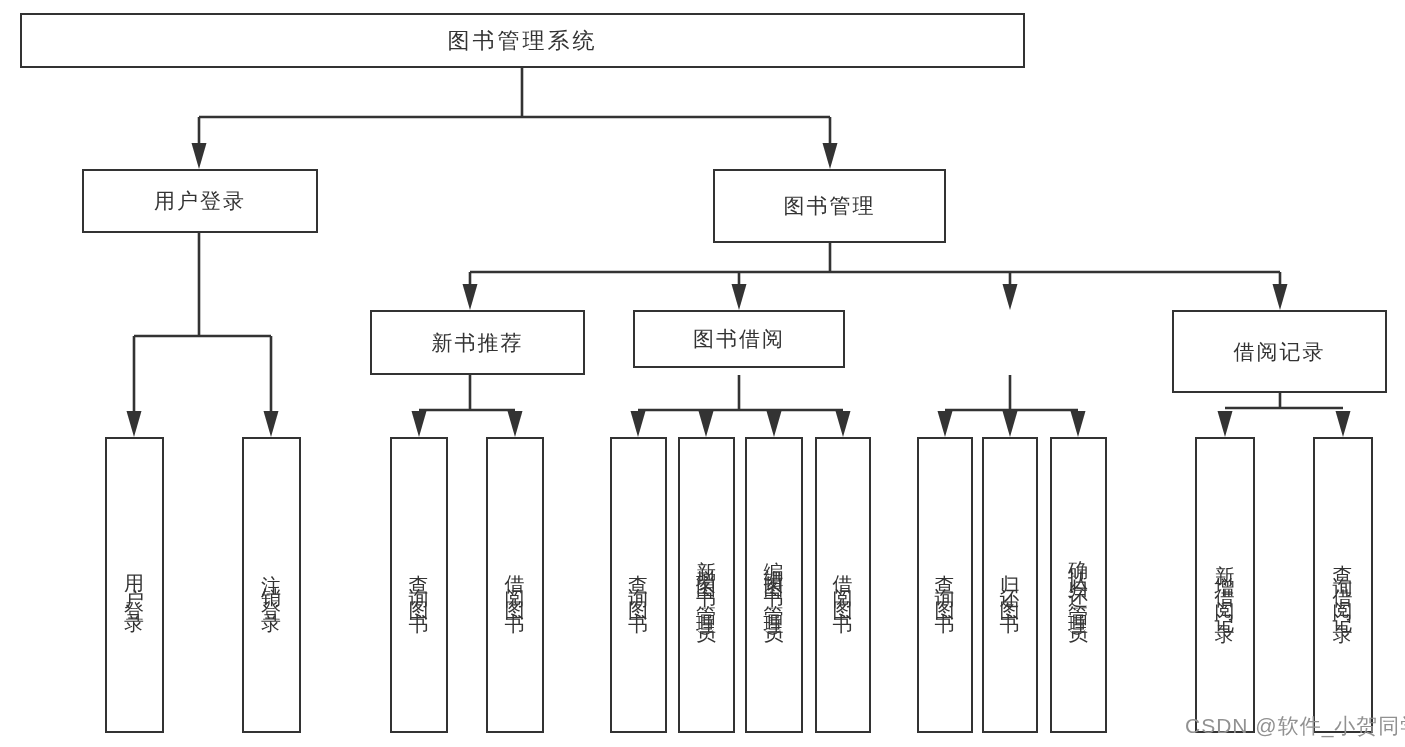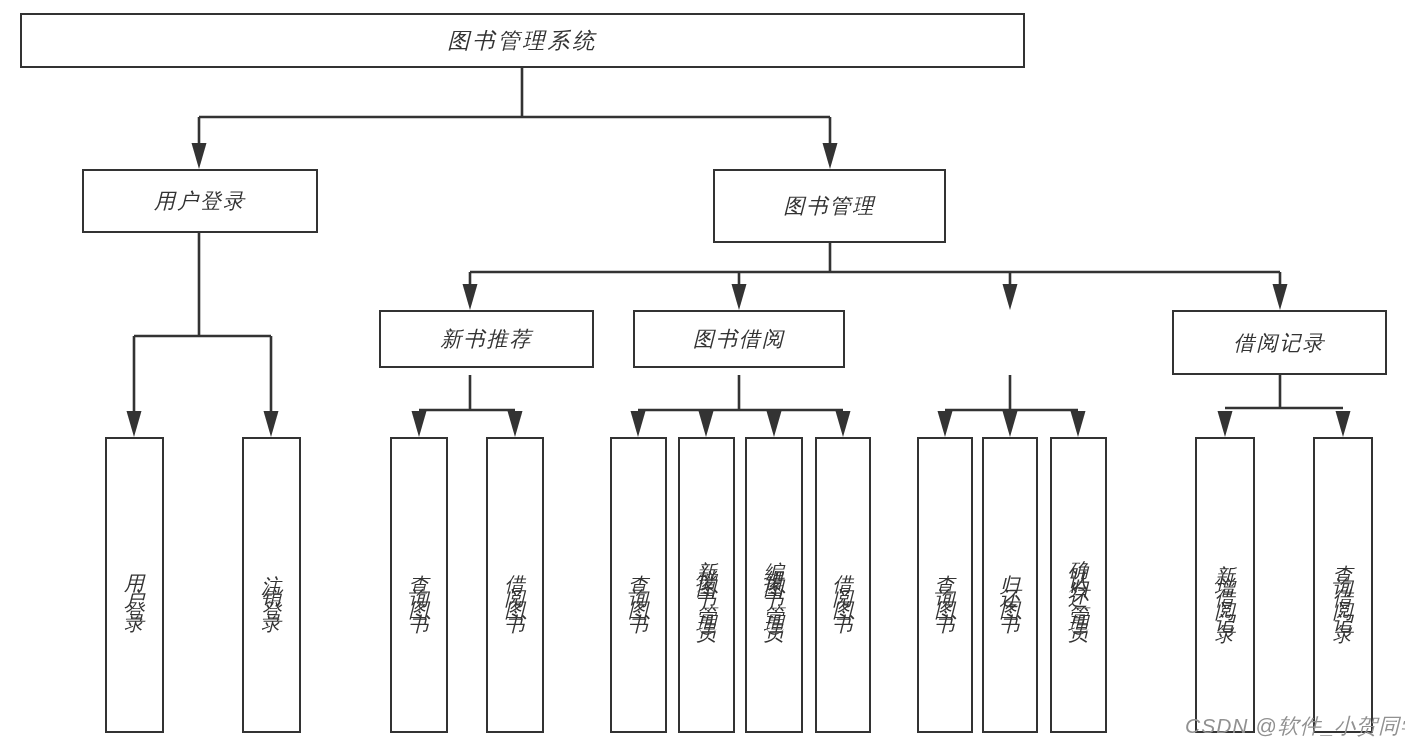"图书管理系统" #stage { font-style: italic -> none }
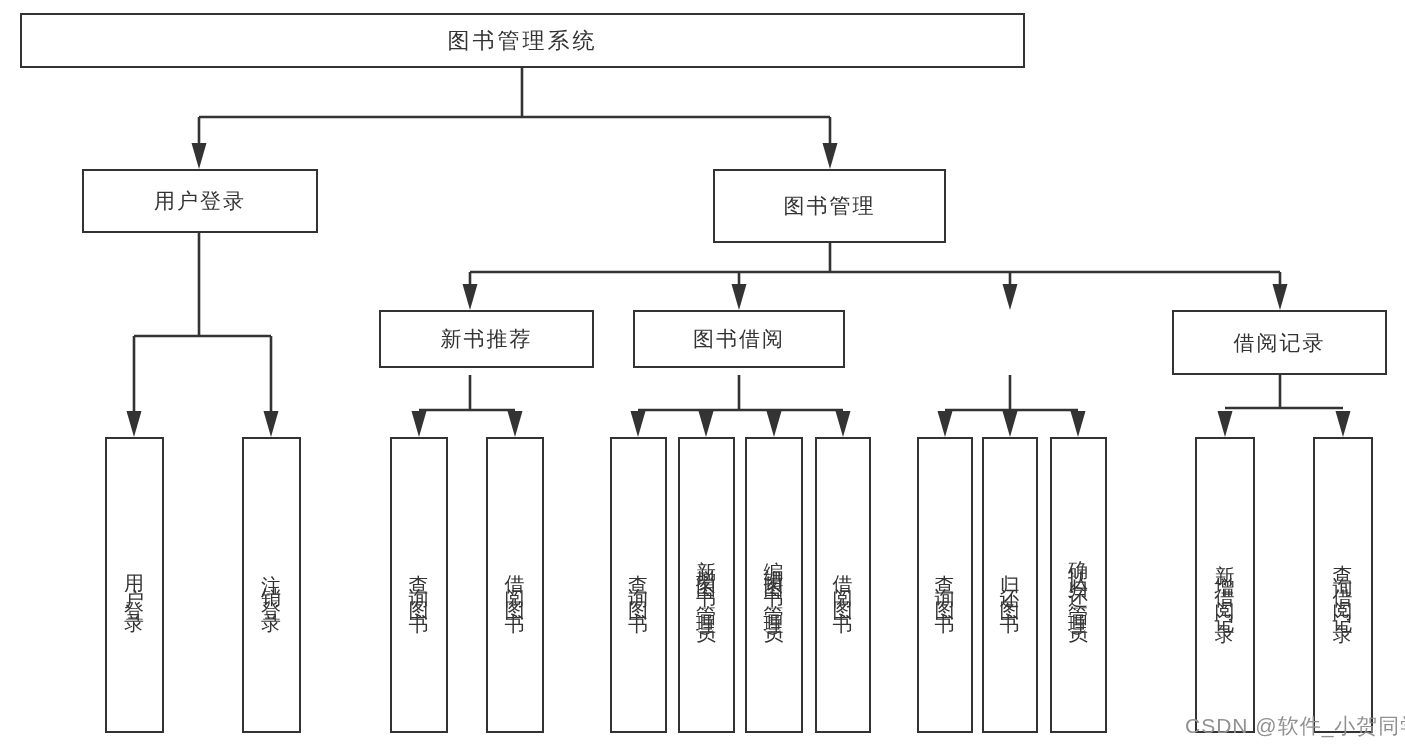"新书推荐" #n-newrec { height: 58px -> 65px; left: 379px -> 370px }
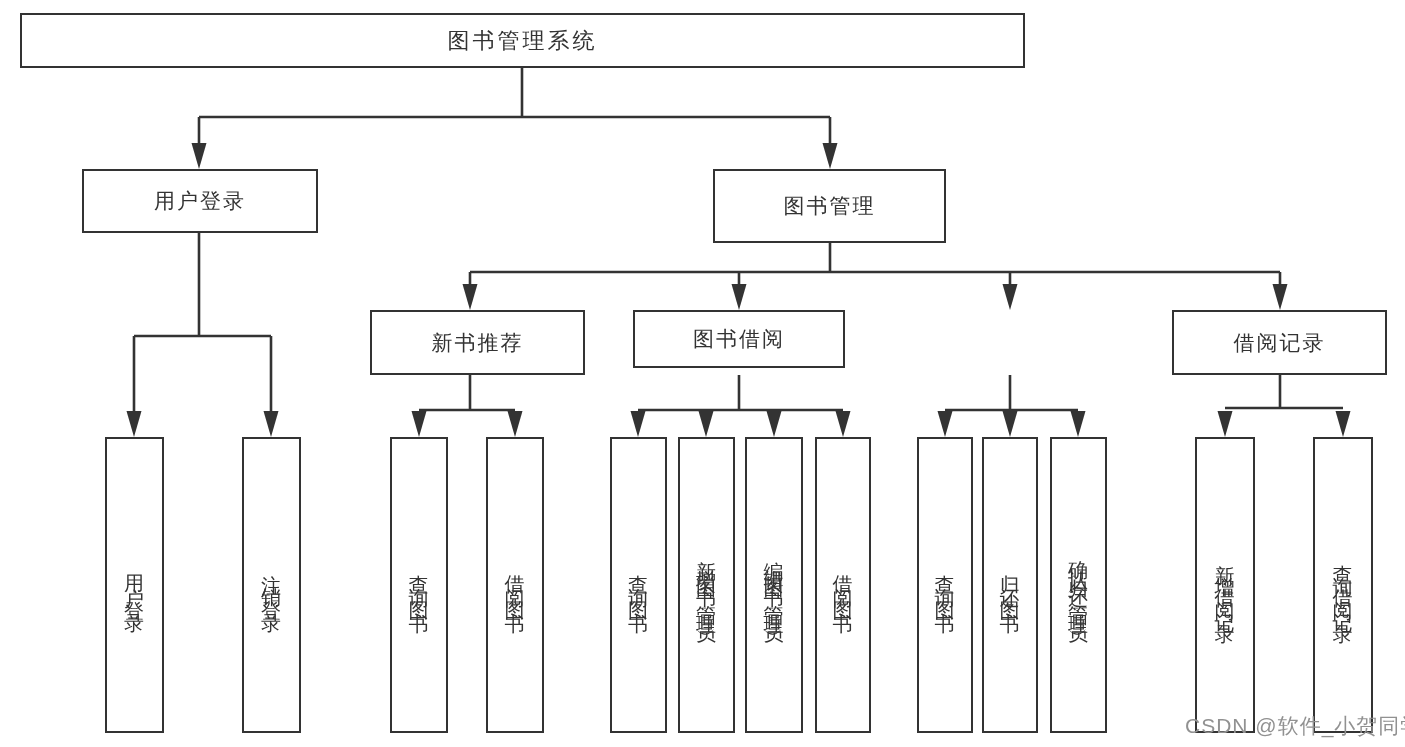"借阅记录" #n-records { height: 65px -> 83px }
